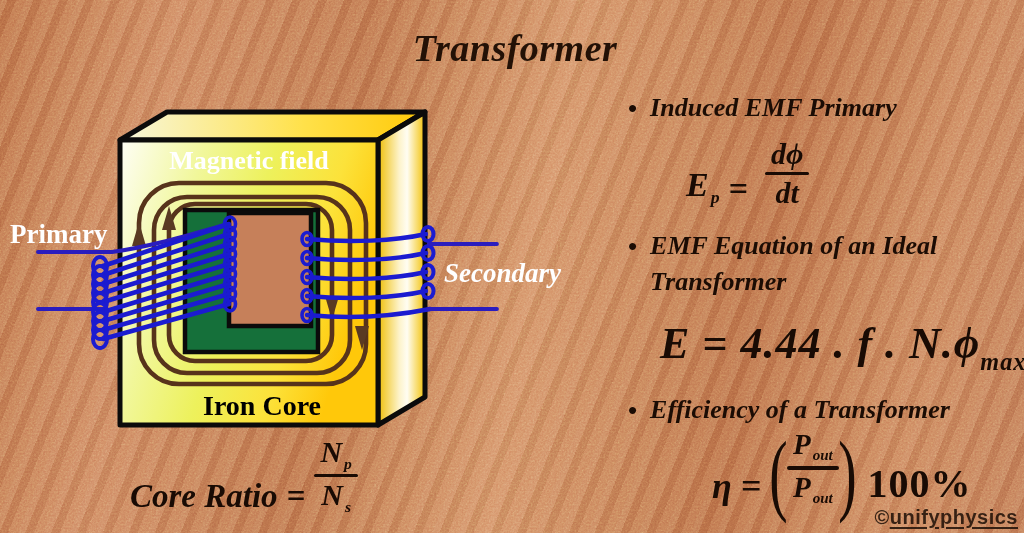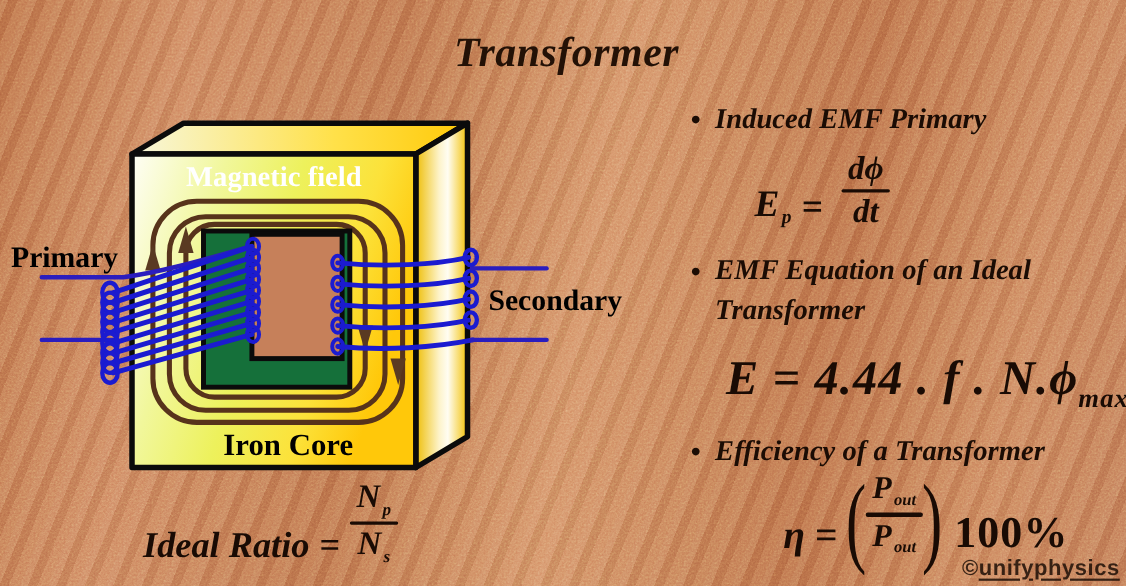"Primary" .lab { color: #000000 -> #ffffff }
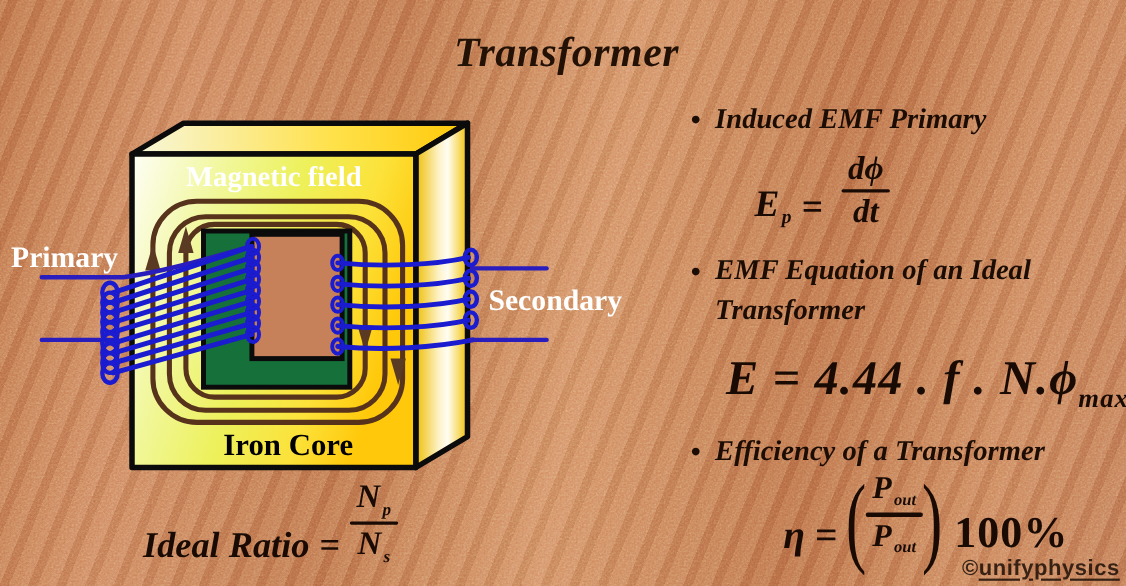"Secondary" .lab-secondary { font-style: none -> italic }
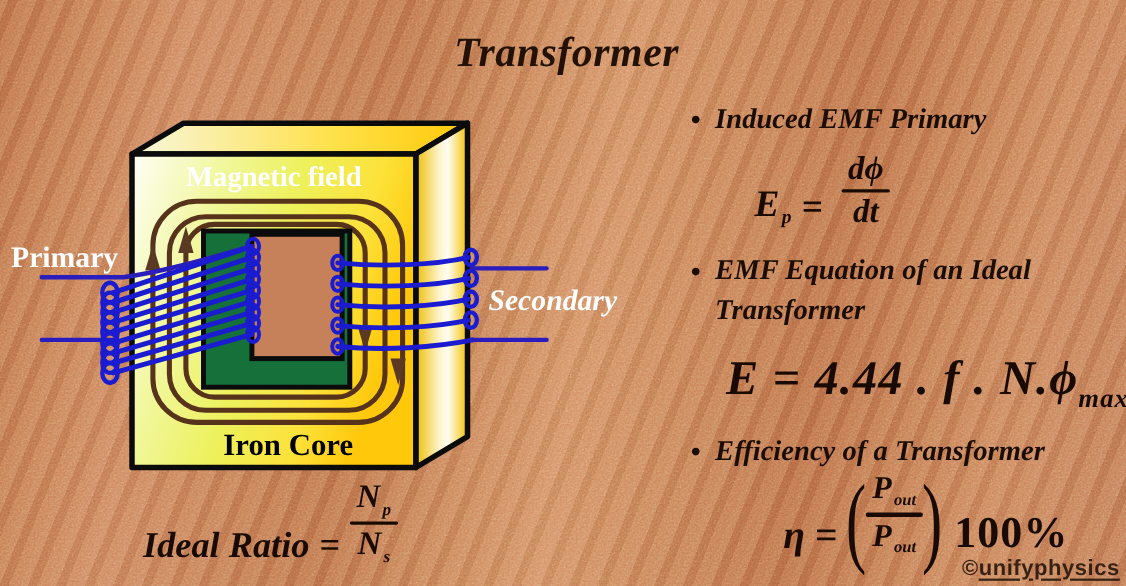"Ideal Ratio" span { text: Ideal -> Core }
